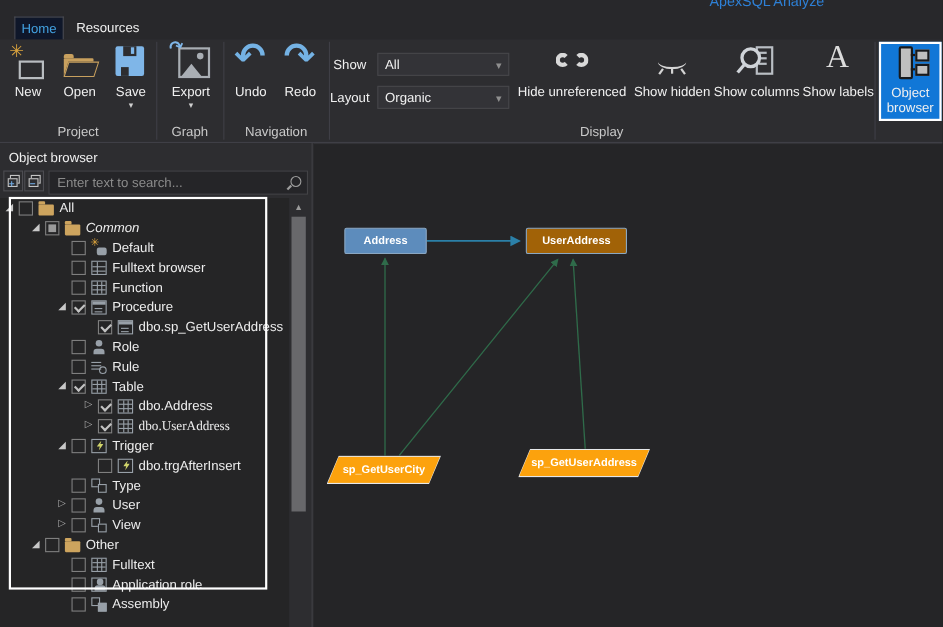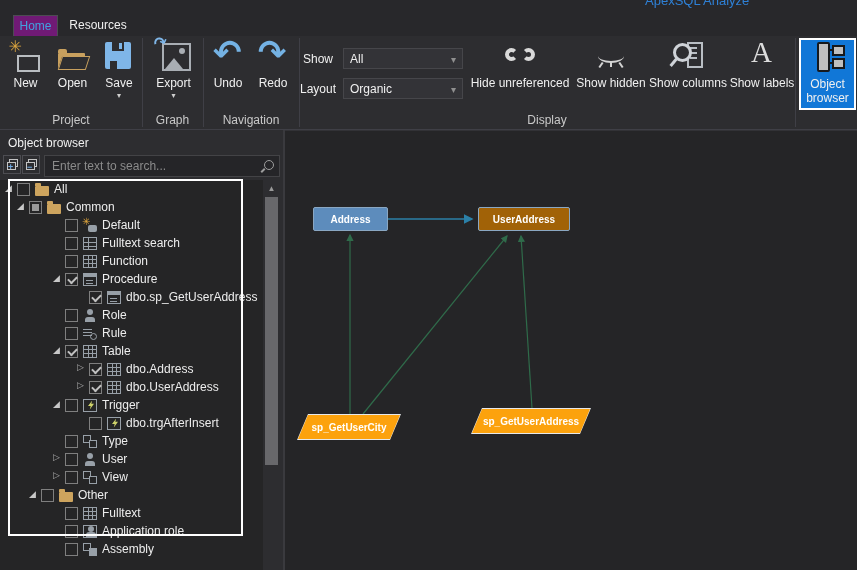"Home" .tab.active { background: #701a75 -> #0f172a }
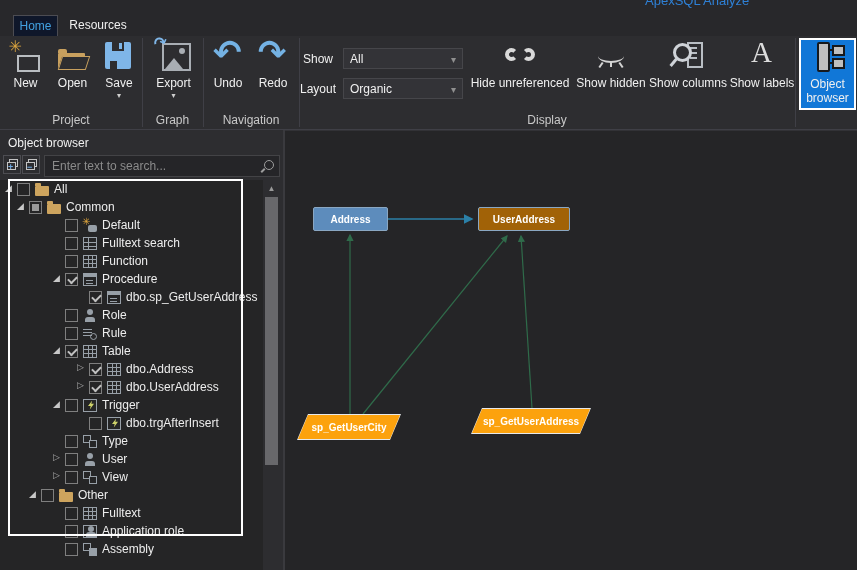"Common" div.tree-row { font-style: none -> italic; padding-left: 16px -> 28px }
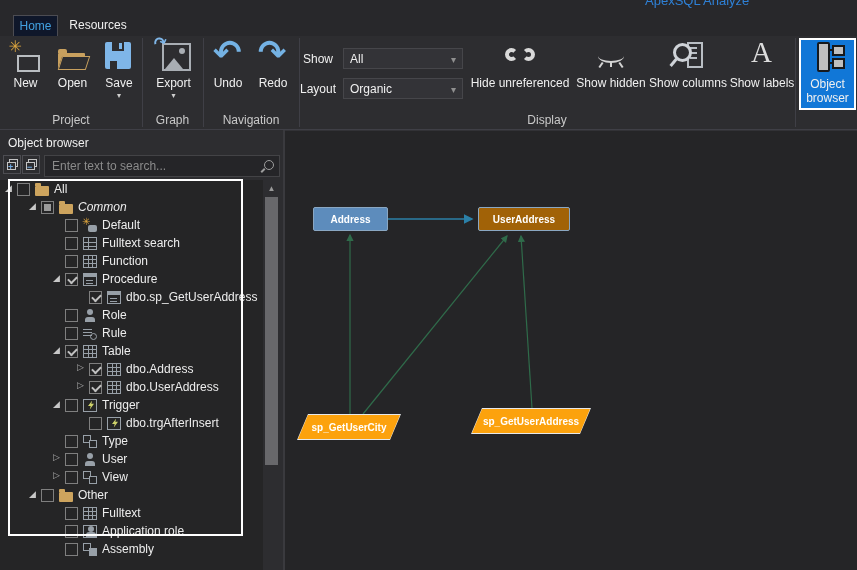"Fulltext search" span.lbl { text: search -> browser }
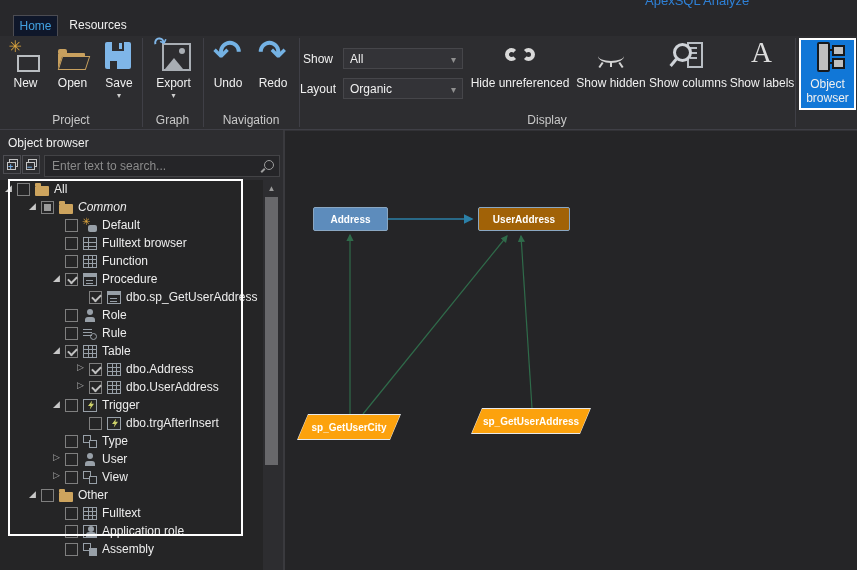"dbo.UserAddress" div.tree-row { font-family: none -> Liberation Serif, serif }
